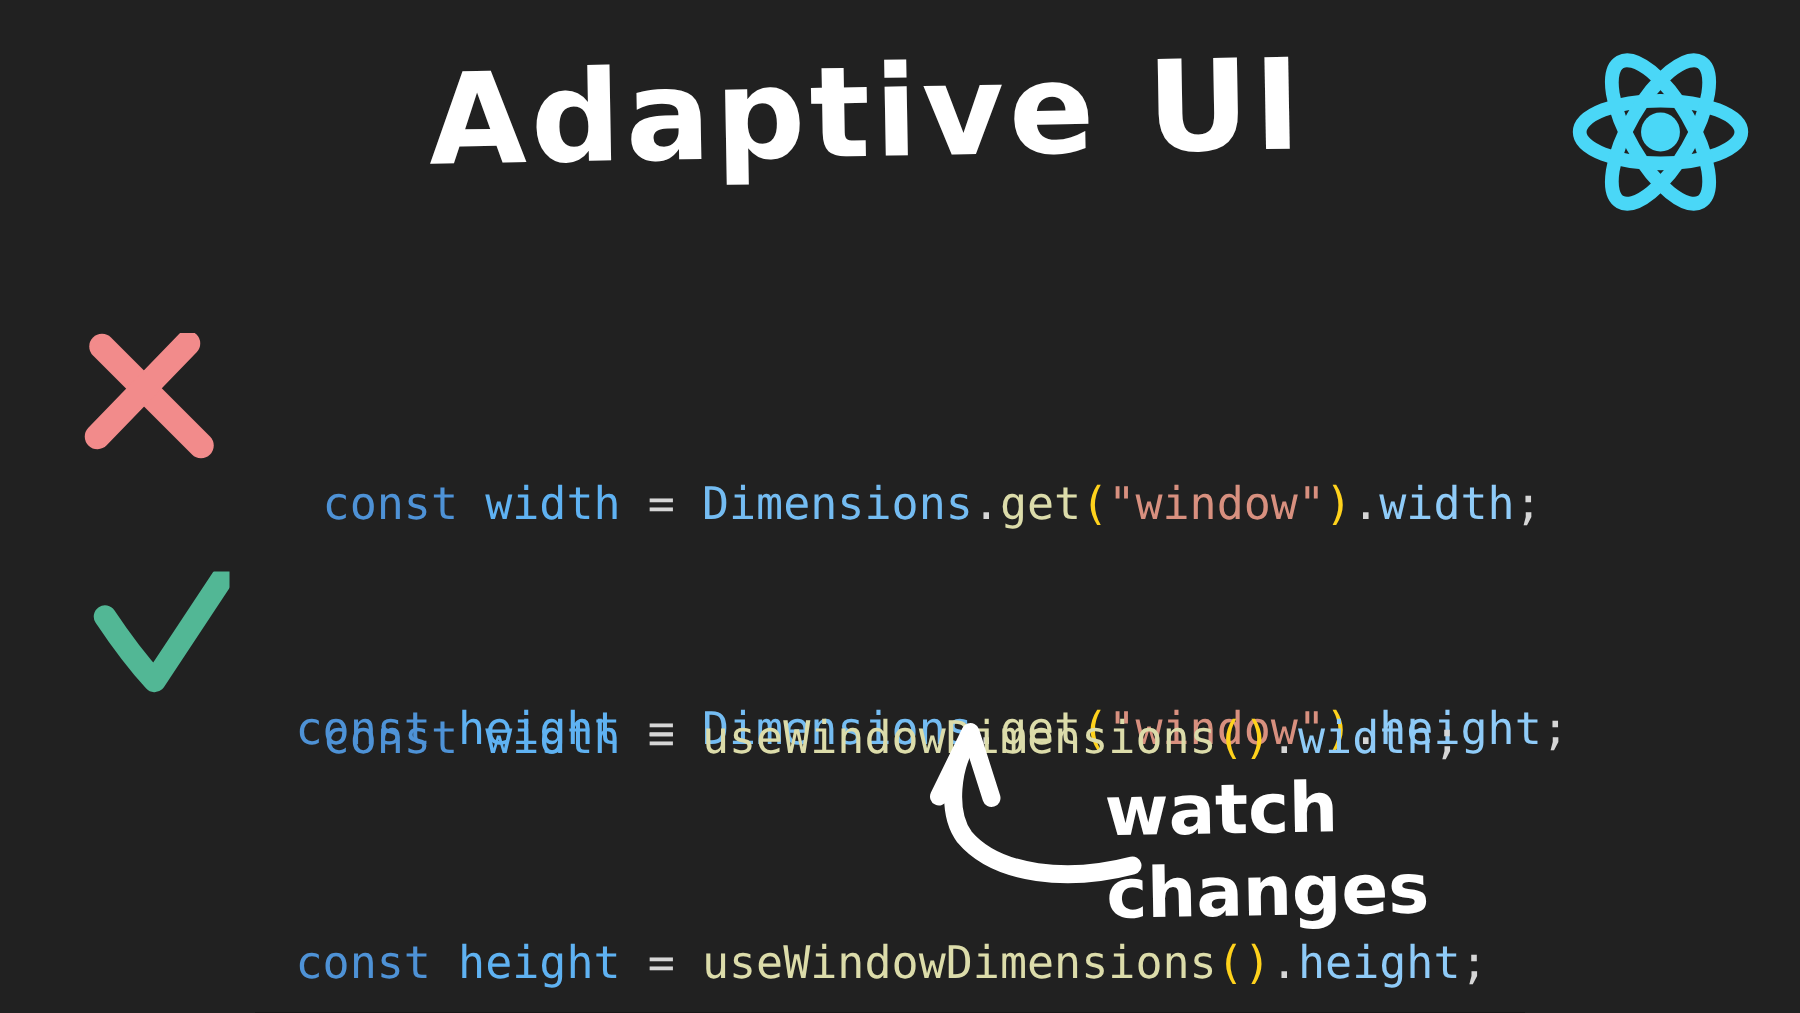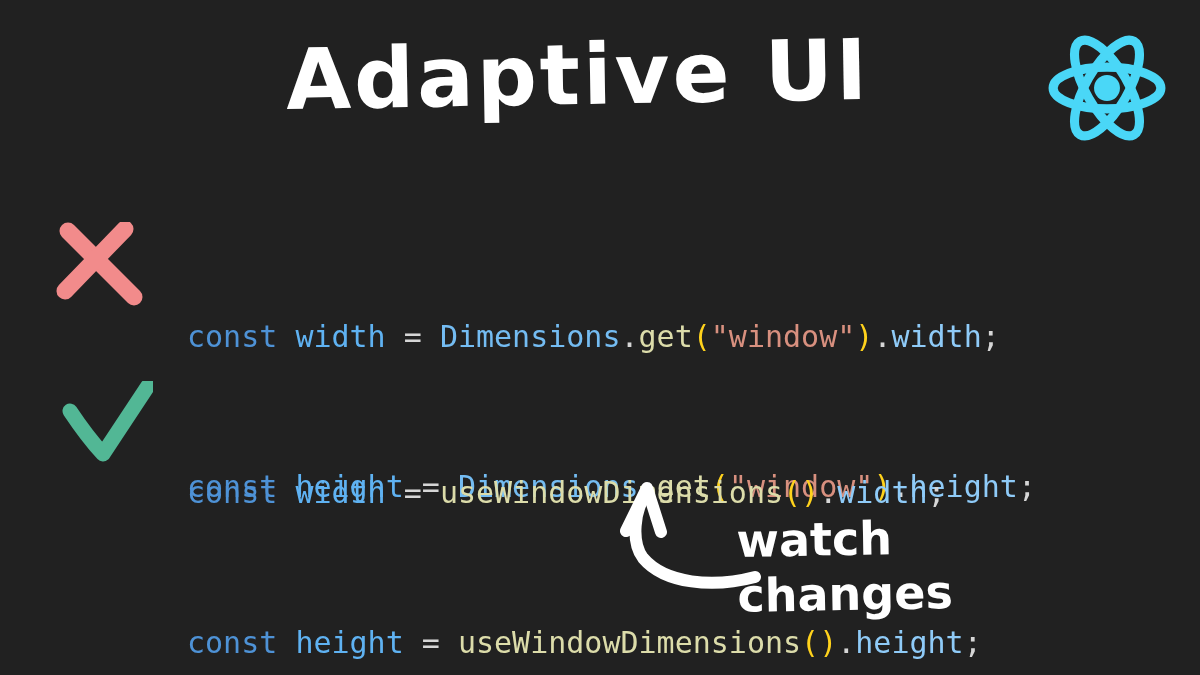"const width =" .code { left: 187px -> 197px; text-align: none -> center }
